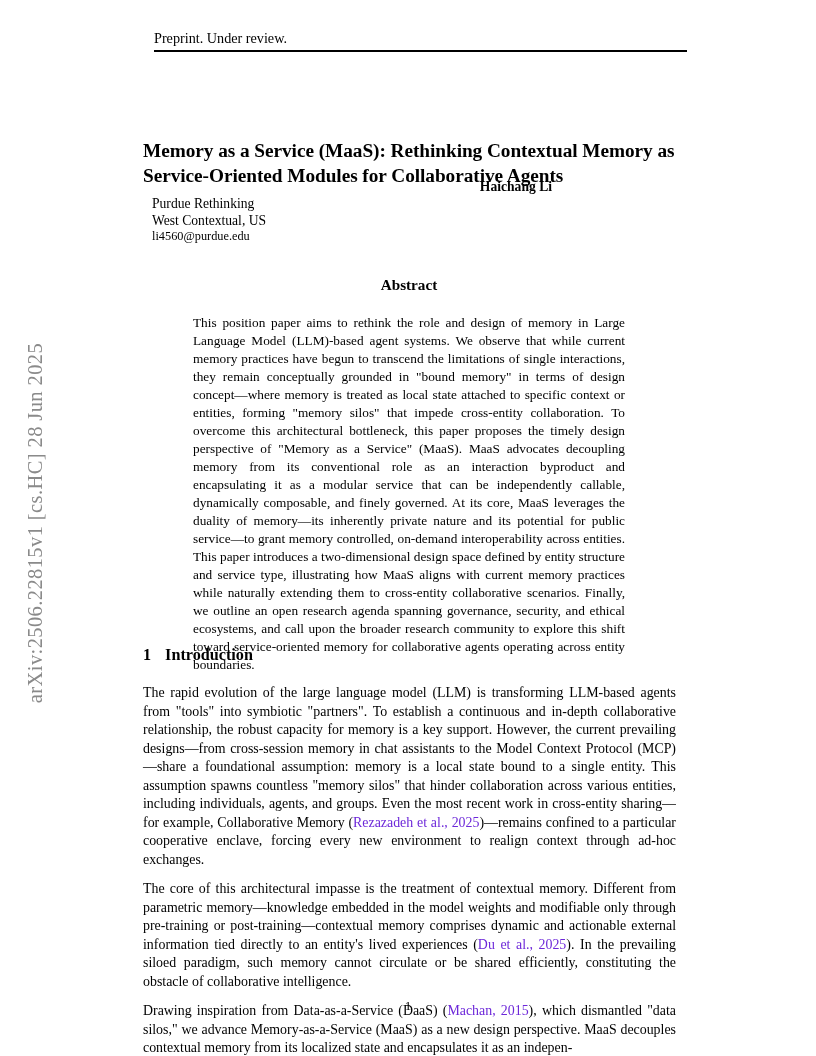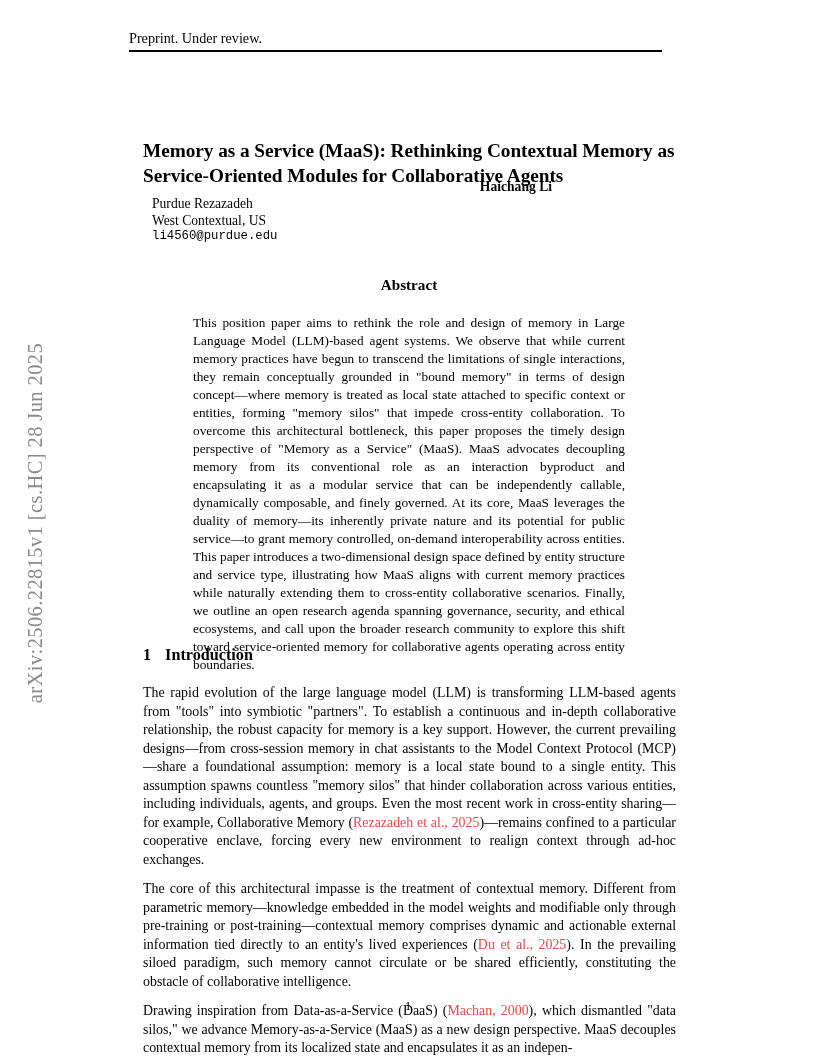"Preprint. Under review." .header { left: 129px -> 154px }
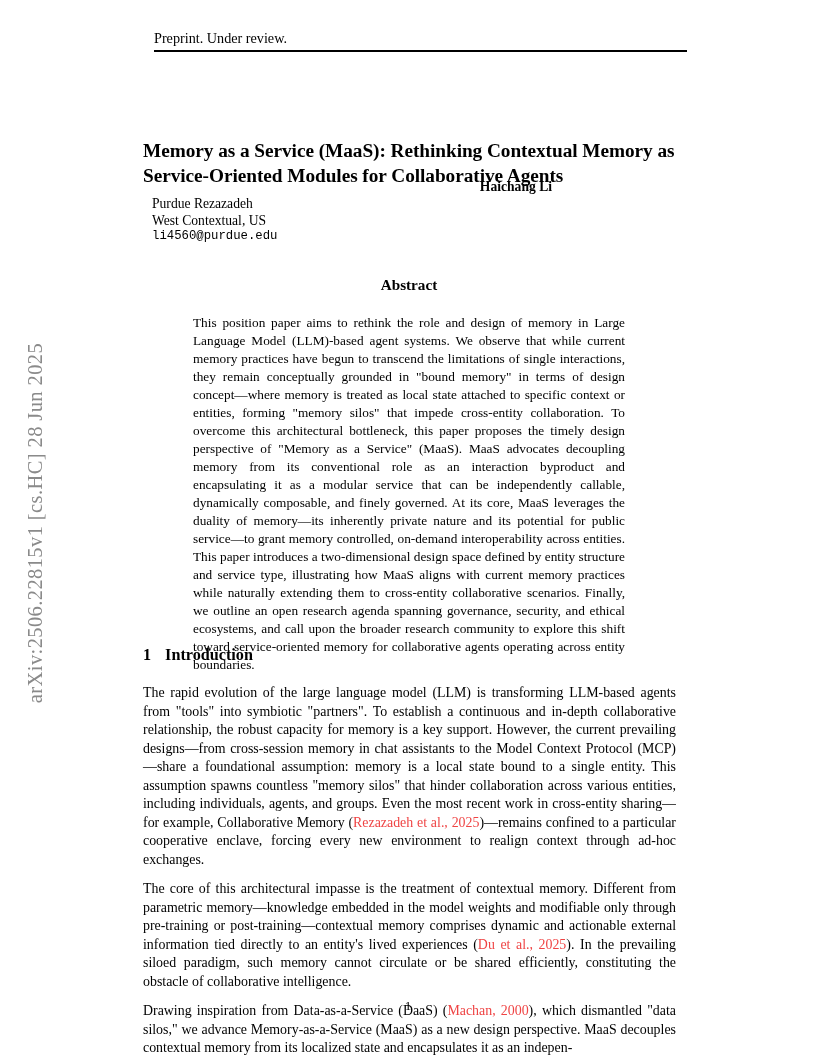"Purdue Rezazadeh" div { text: Rezazadeh -> Rethinking }
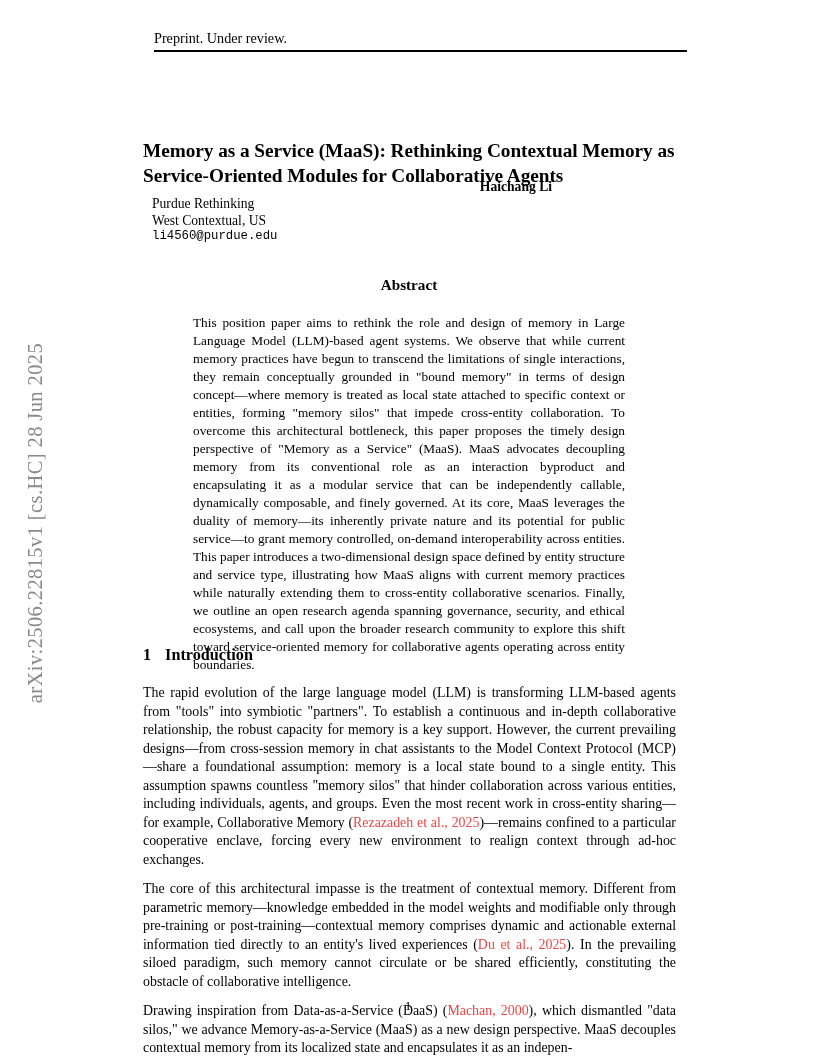"li4560@purdue.edu" .author-email { font-family: Liberation Mono, monospace -> Liberation Serif, serif }
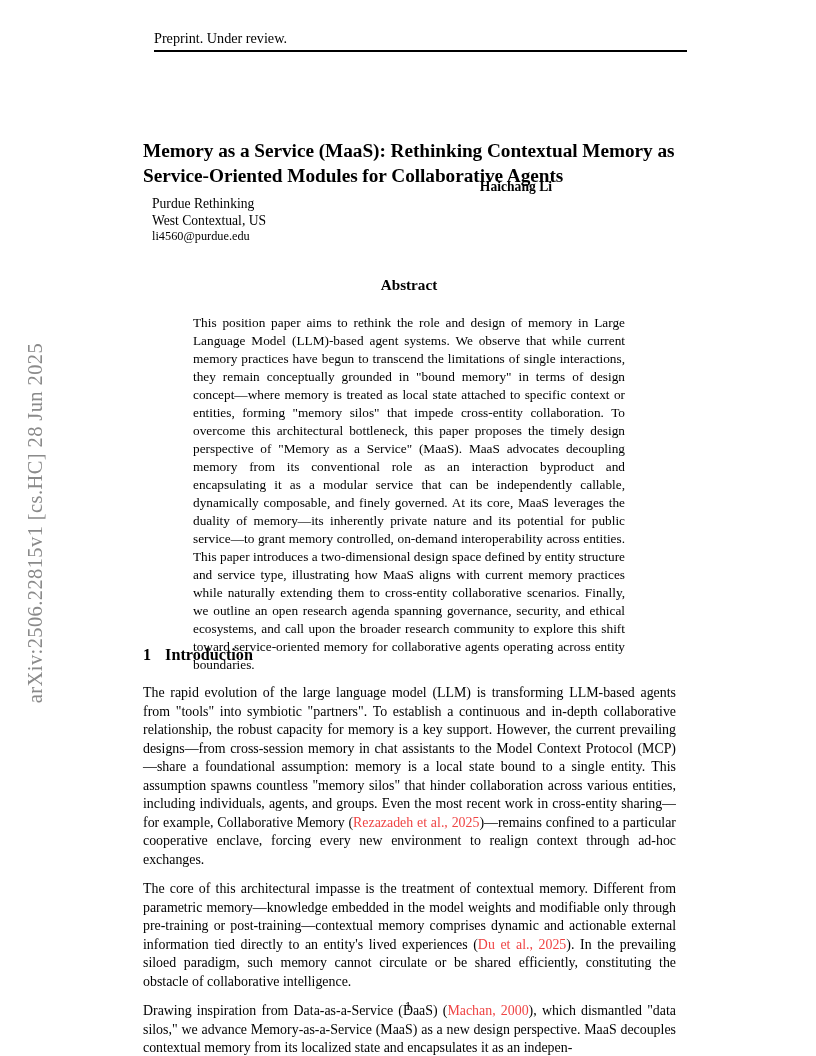"Rezazadeh et al., 2025" .cite { color: #ef4444 -> #6d28d9 }
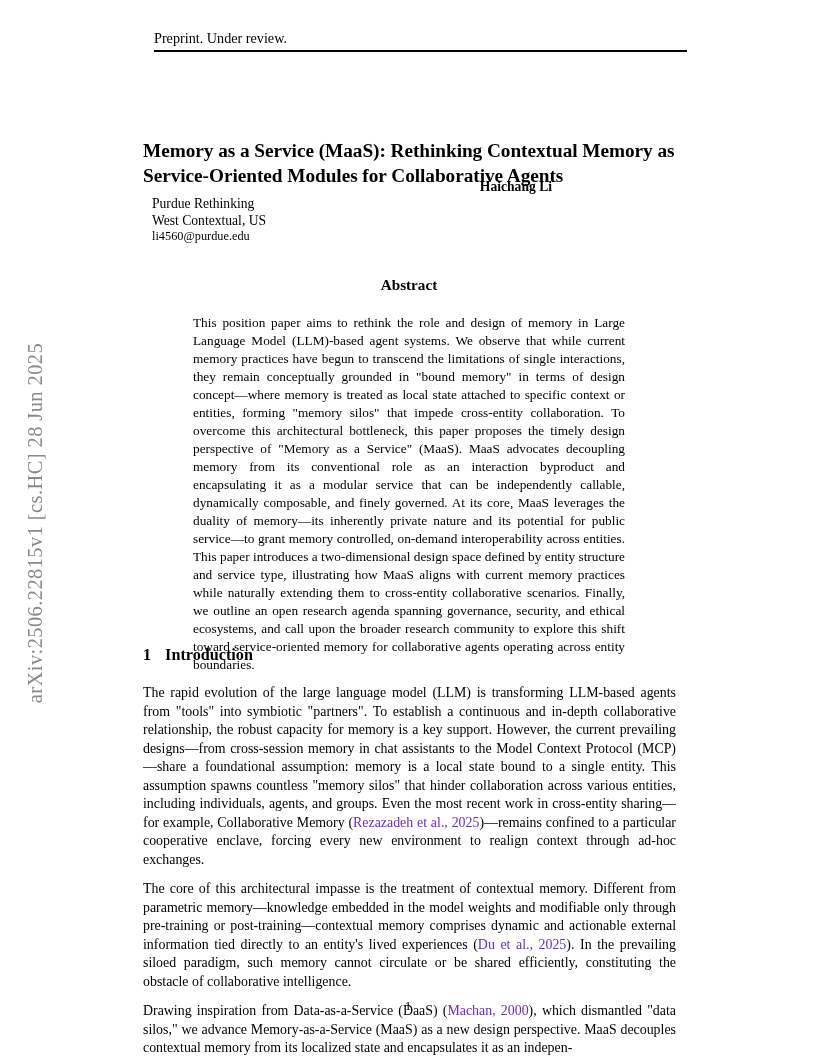"Machan, 2000" span.cite { text: 2000 -> 2015 }
